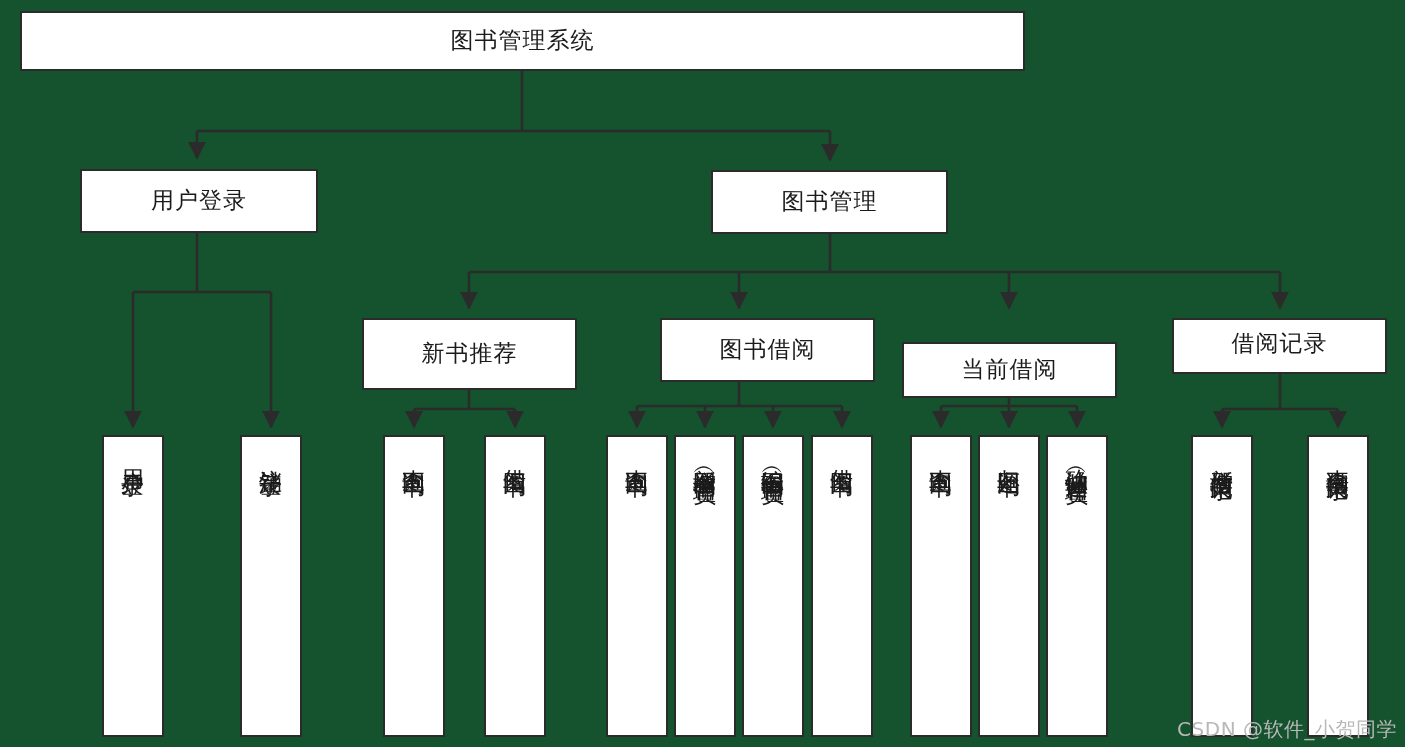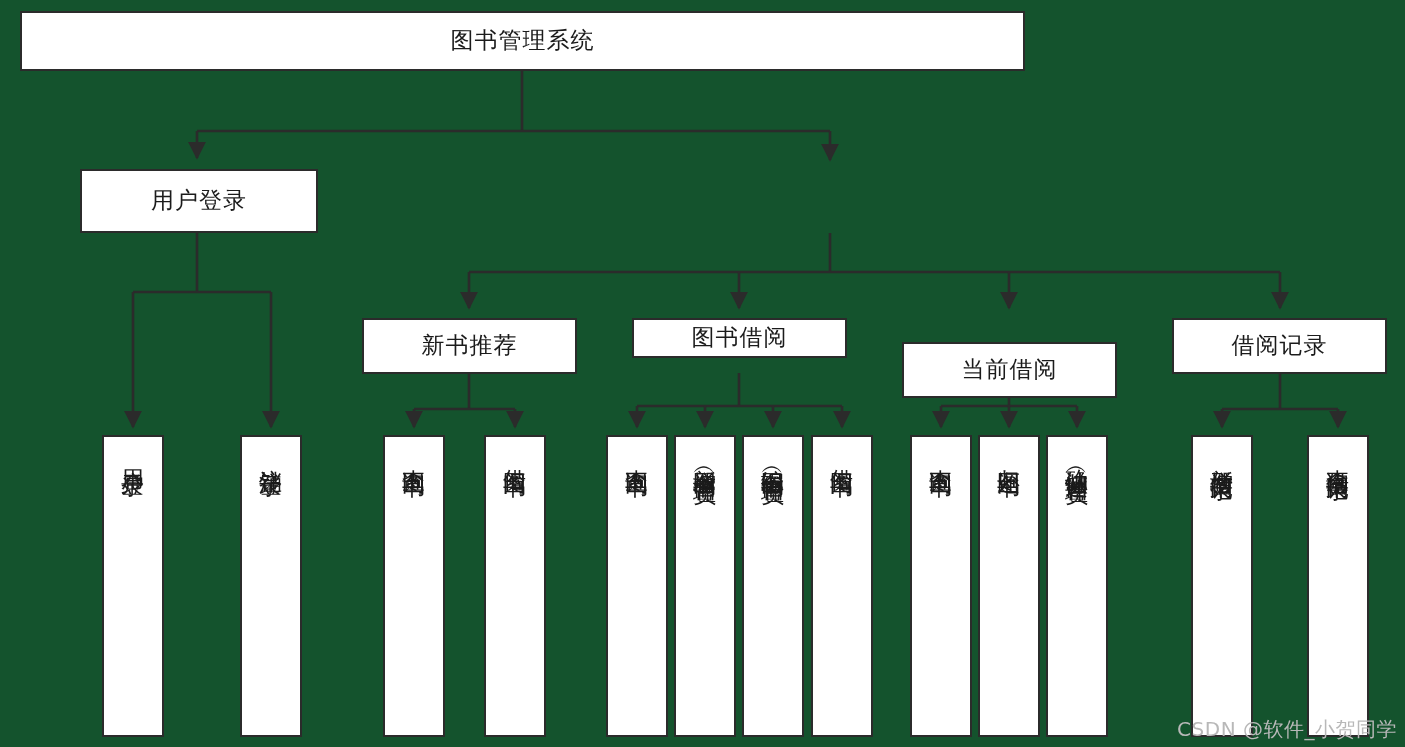"图书管理" div.node { html: none -> <div> <span>图书管理</span> </div> }
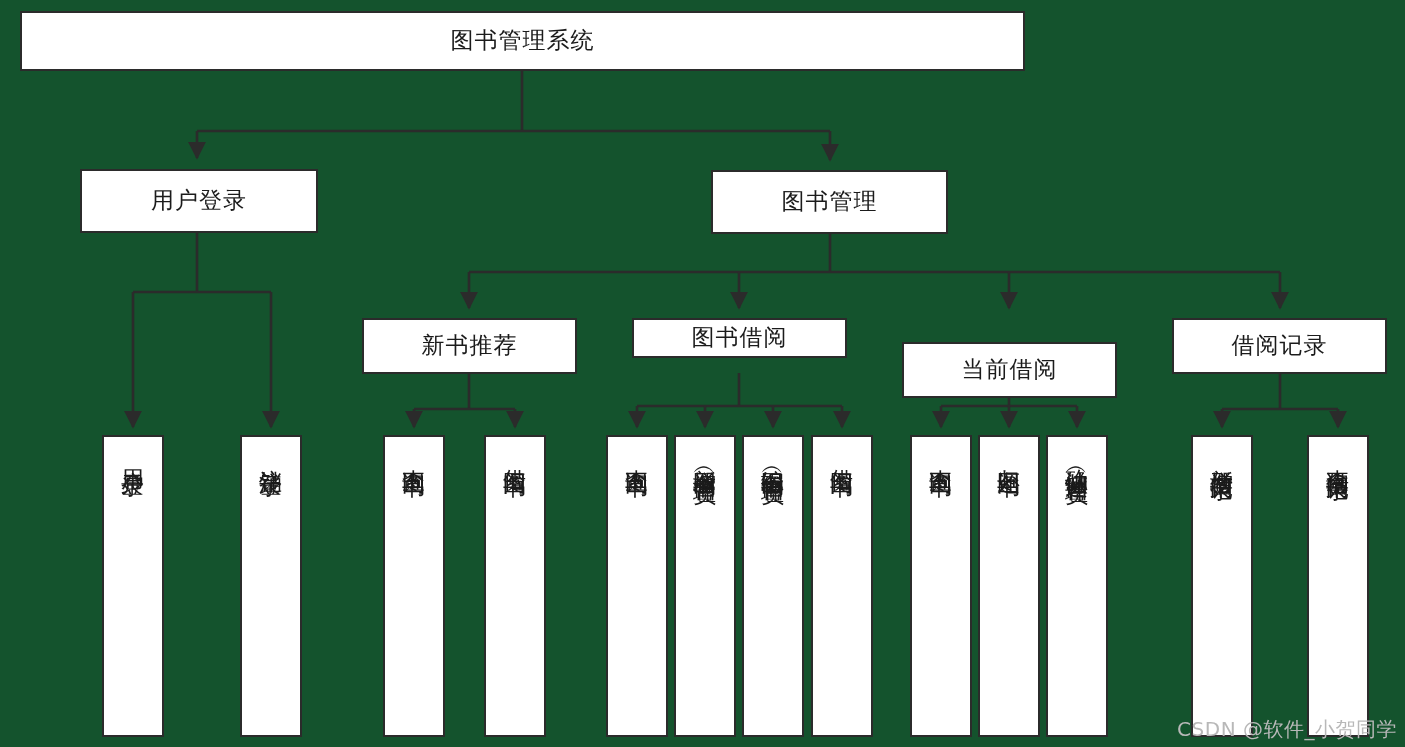"新书推荐" div.node { height: 56px -> 72px }
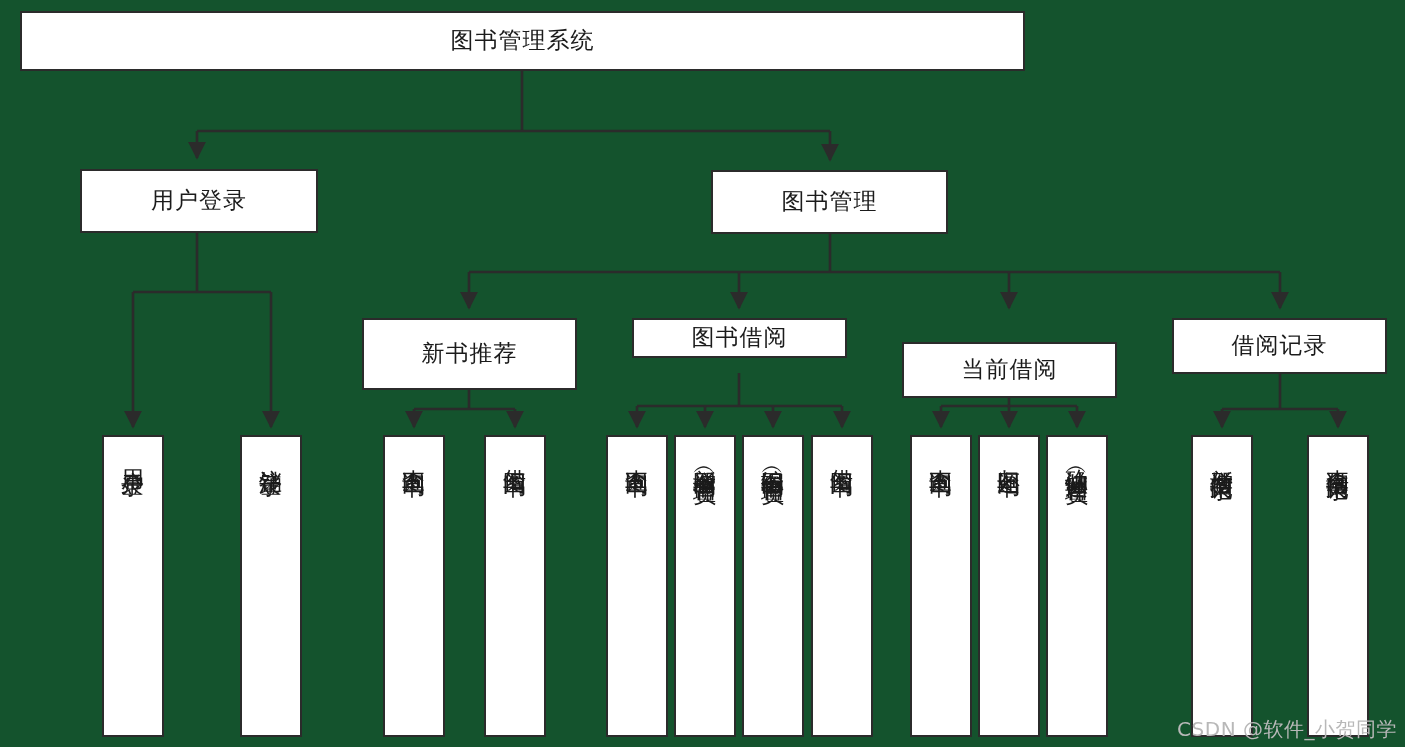"图书借阅" div.node { height: 40px -> 64px; left: 632px -> 660px }
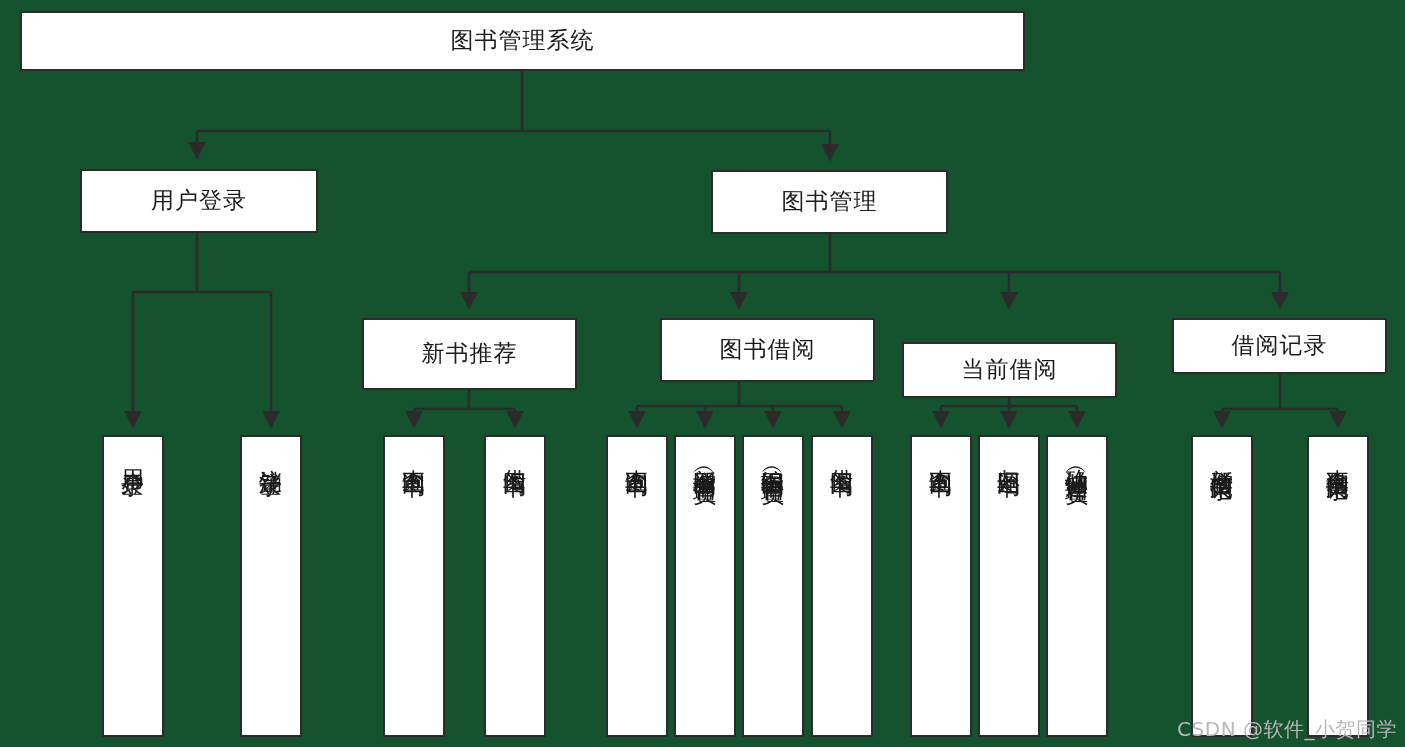"借阅记录" div.node { font-family: none -> Liberation Mono, monospace }
